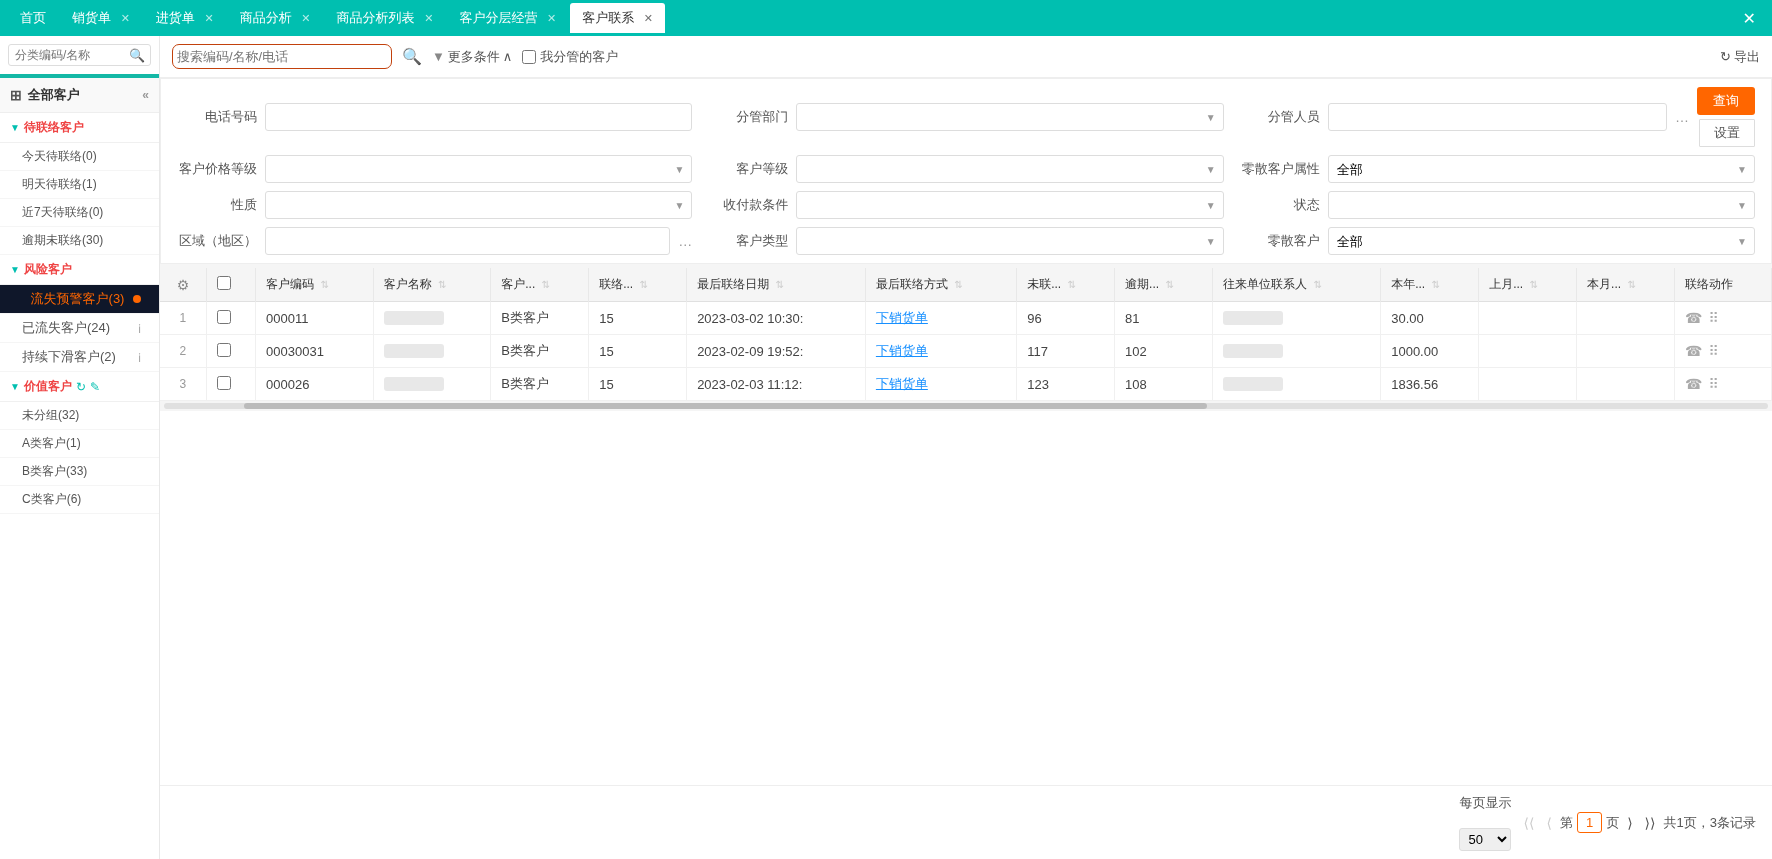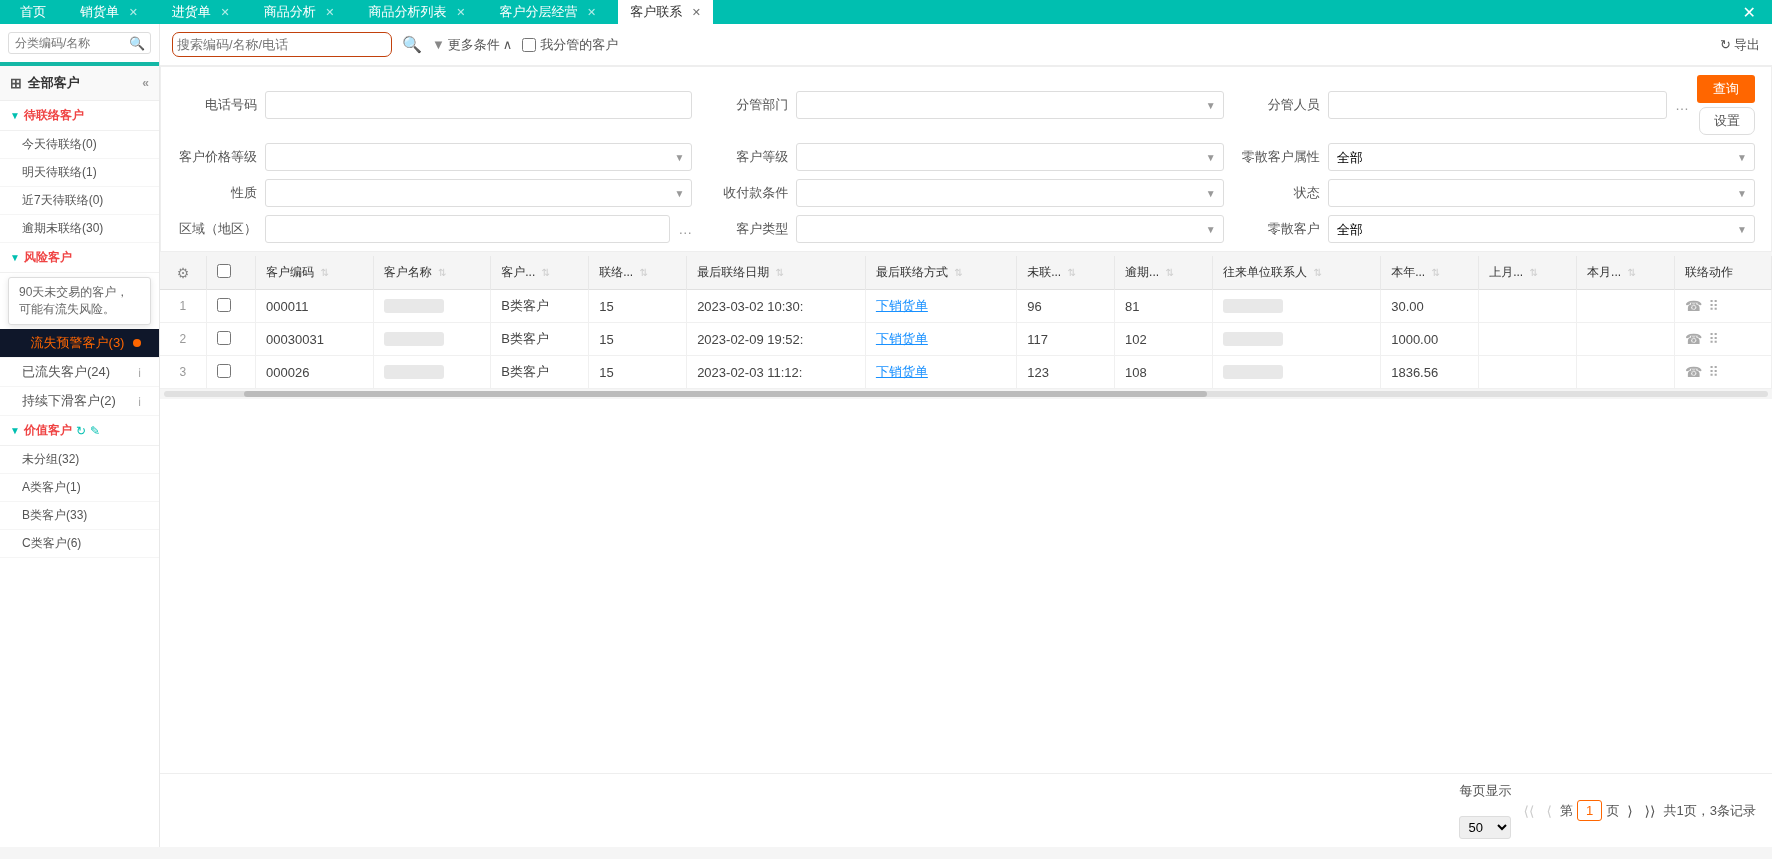"首页" .top-nav { gap: 10px -> 2px; height: 24px -> 36px }
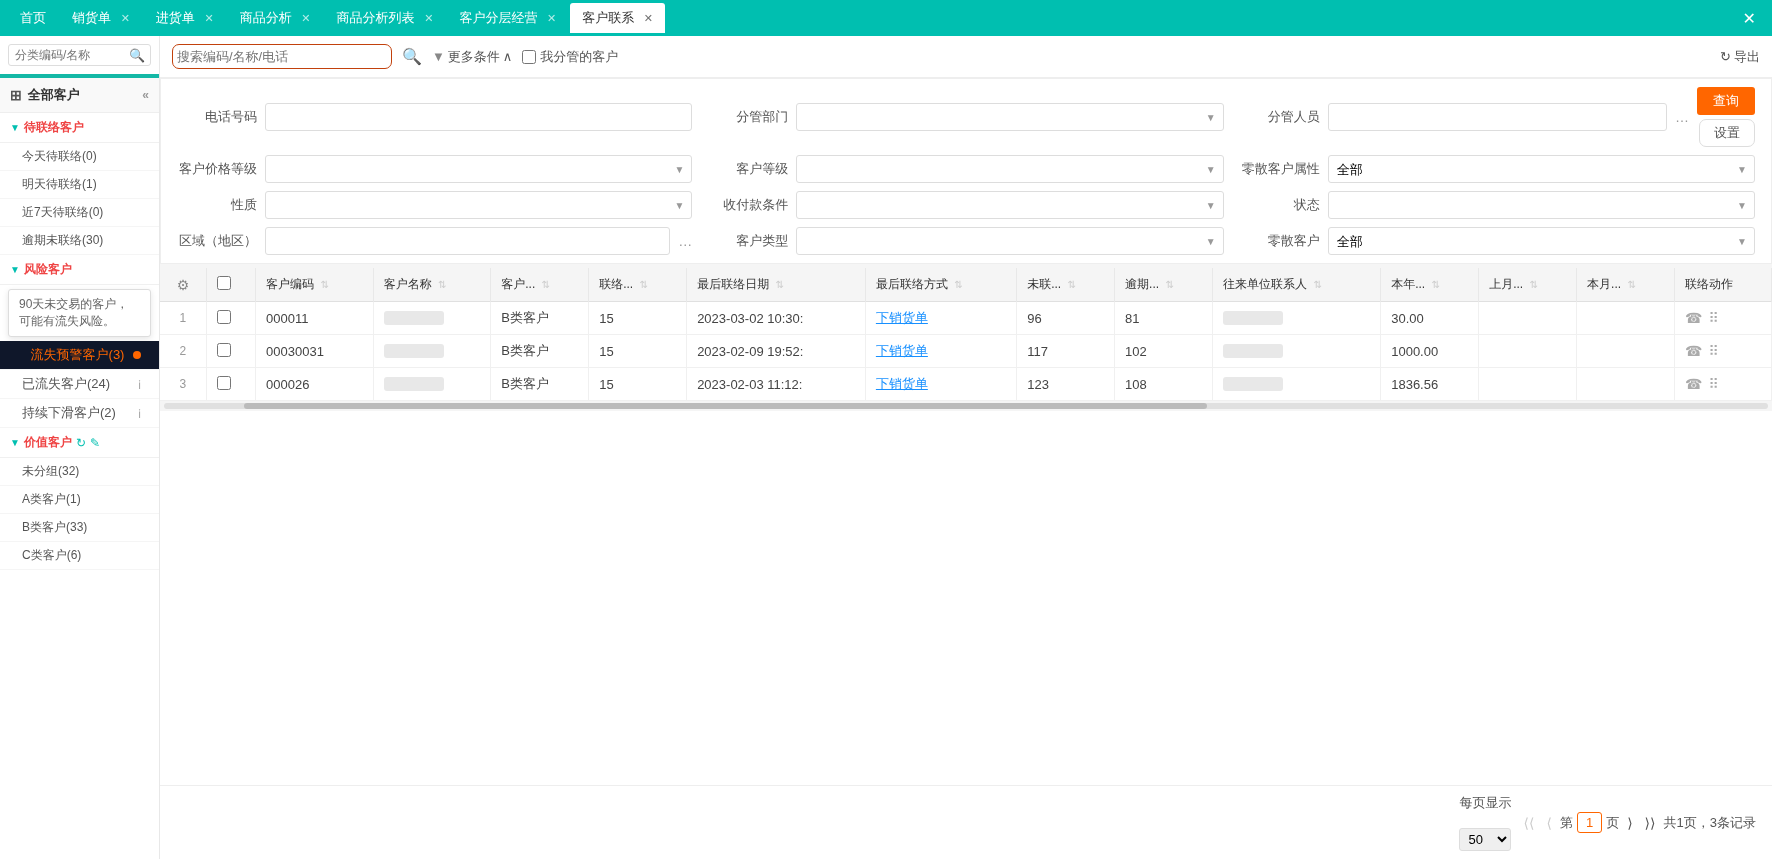"设置" .btn-settings { border-radius: 7px -> 1px }
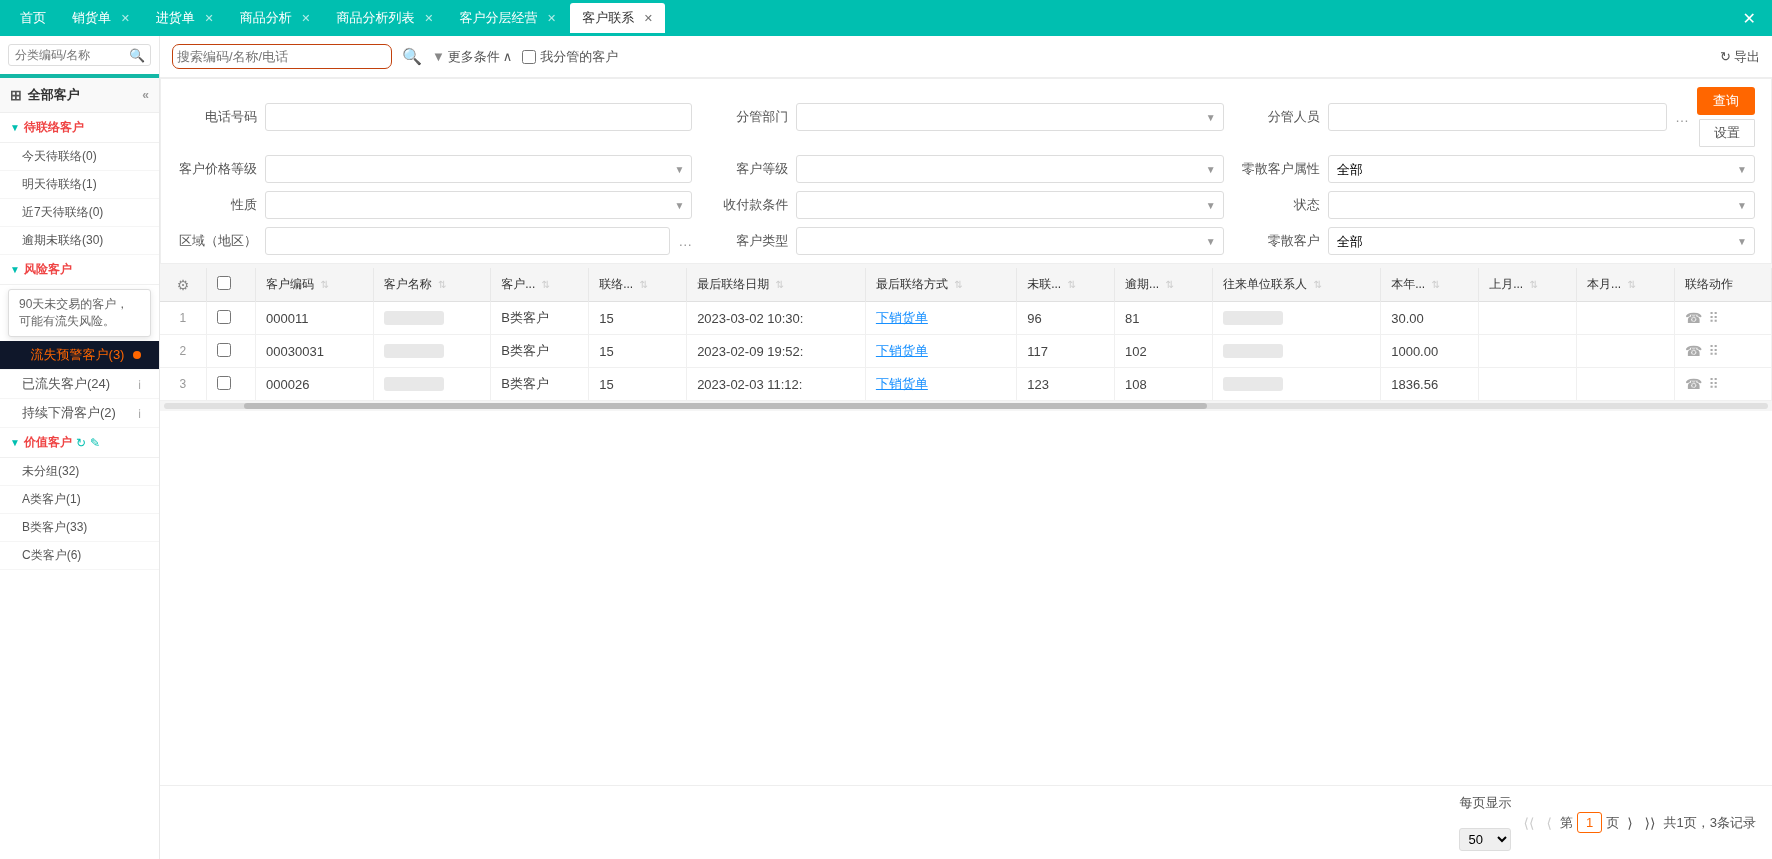"90天未交易的客户，可能有流失风险。" div.sidebar-tooltip { html: <div>90天未交易的客户，可能有流失风险。</div> -> none }
